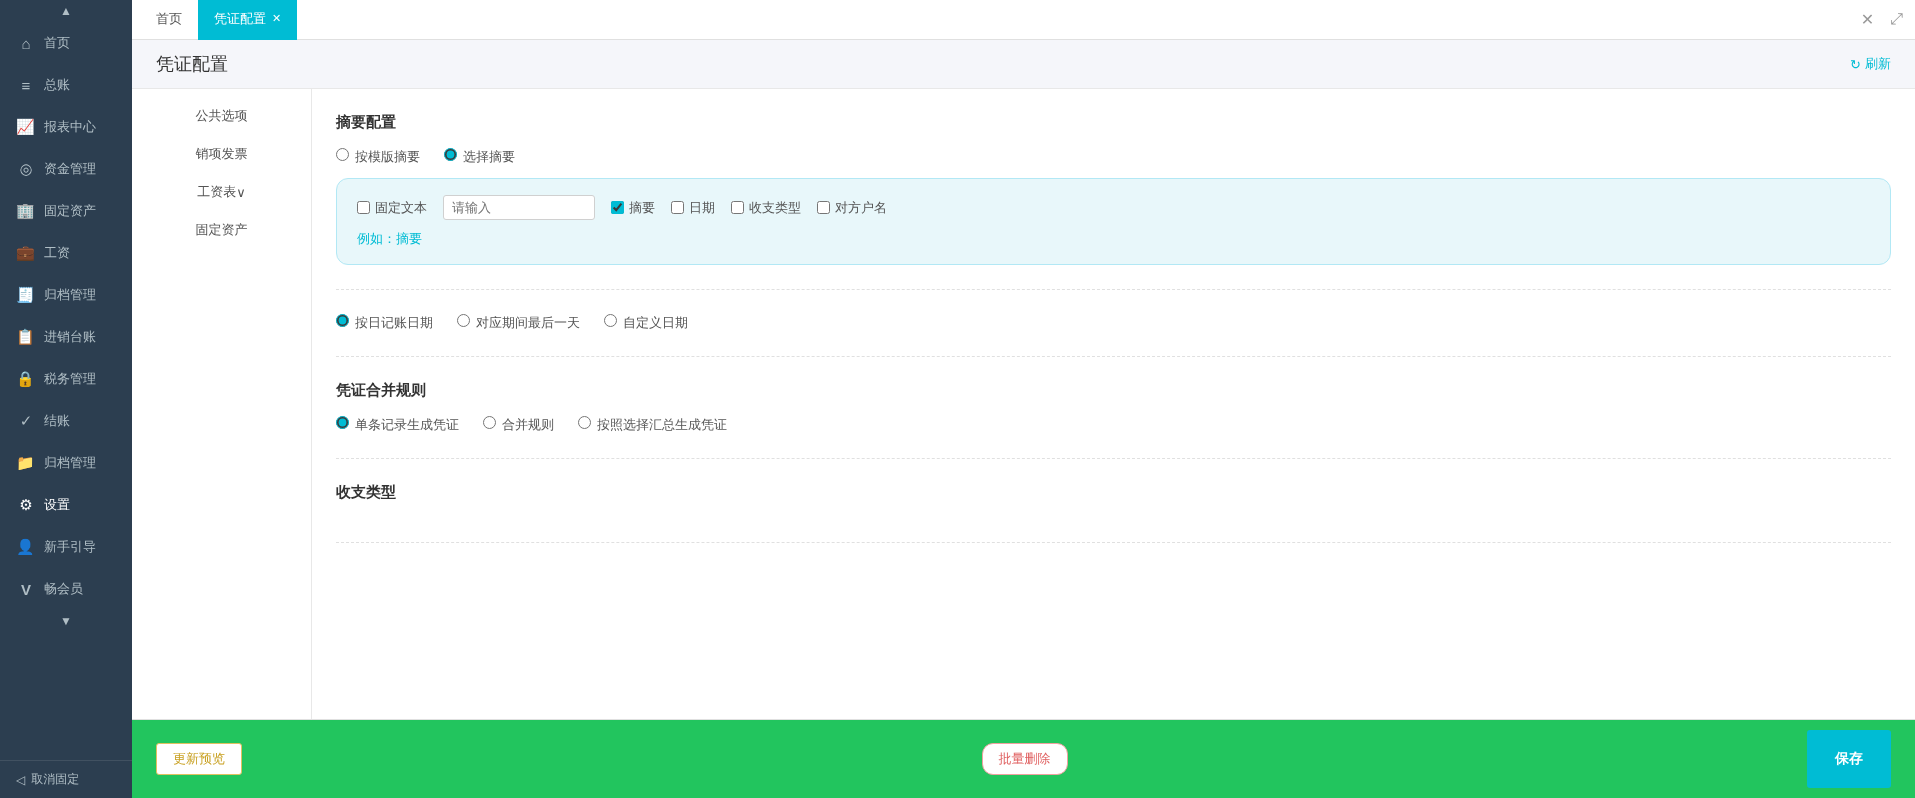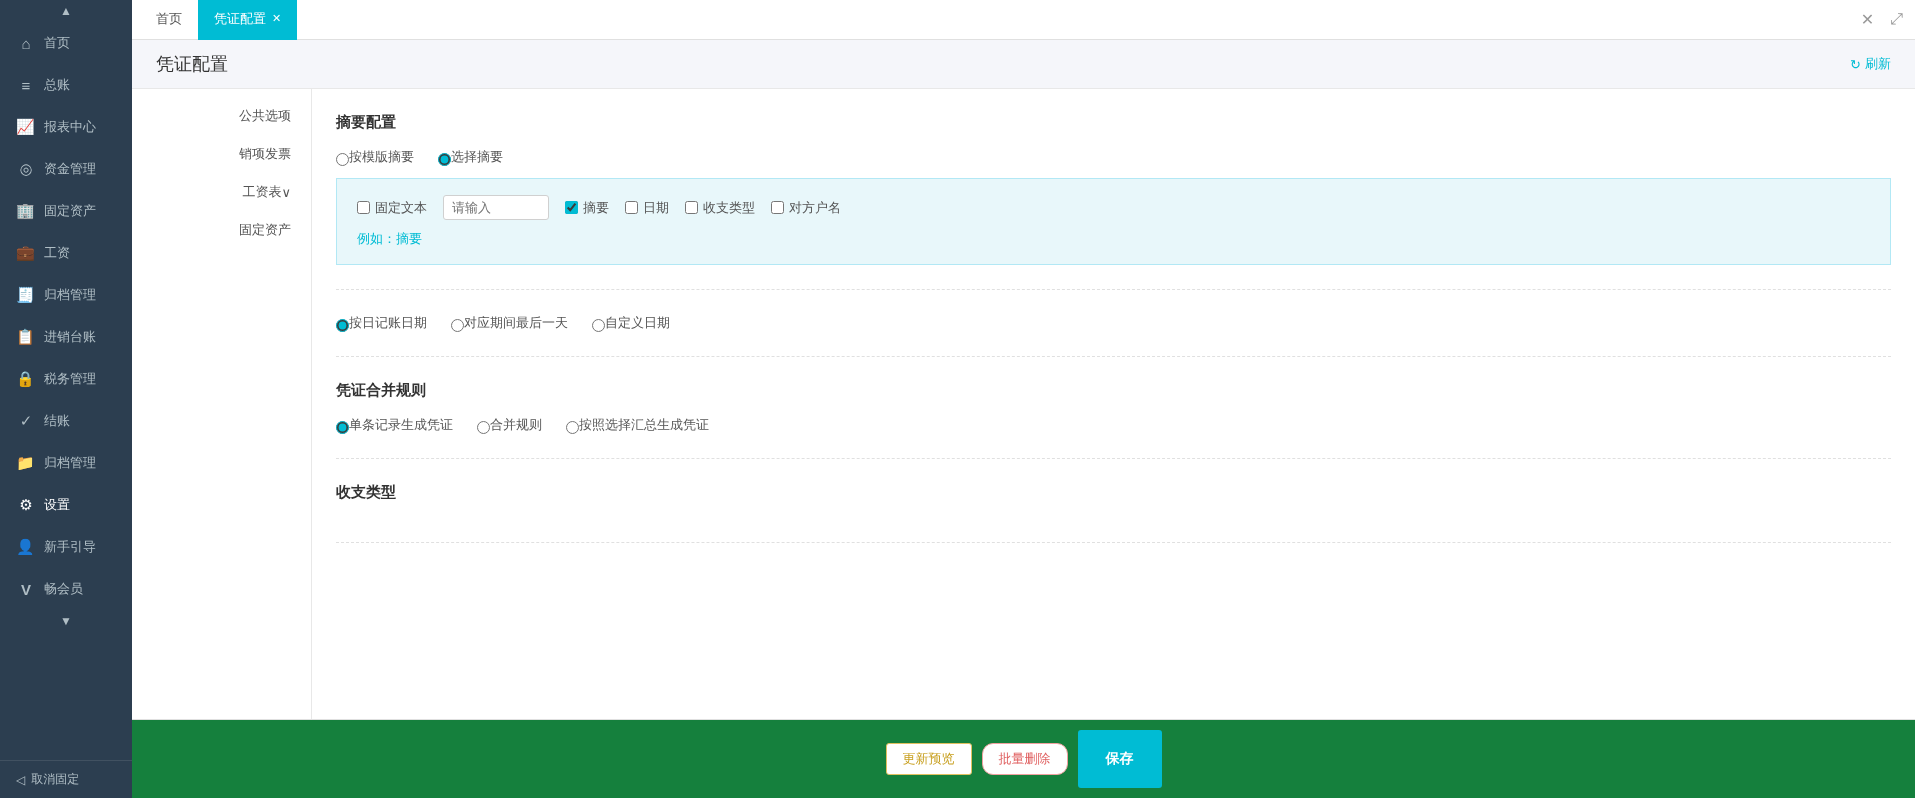"公共选项" .left-nav-item { justify-content: flex-end -> center }
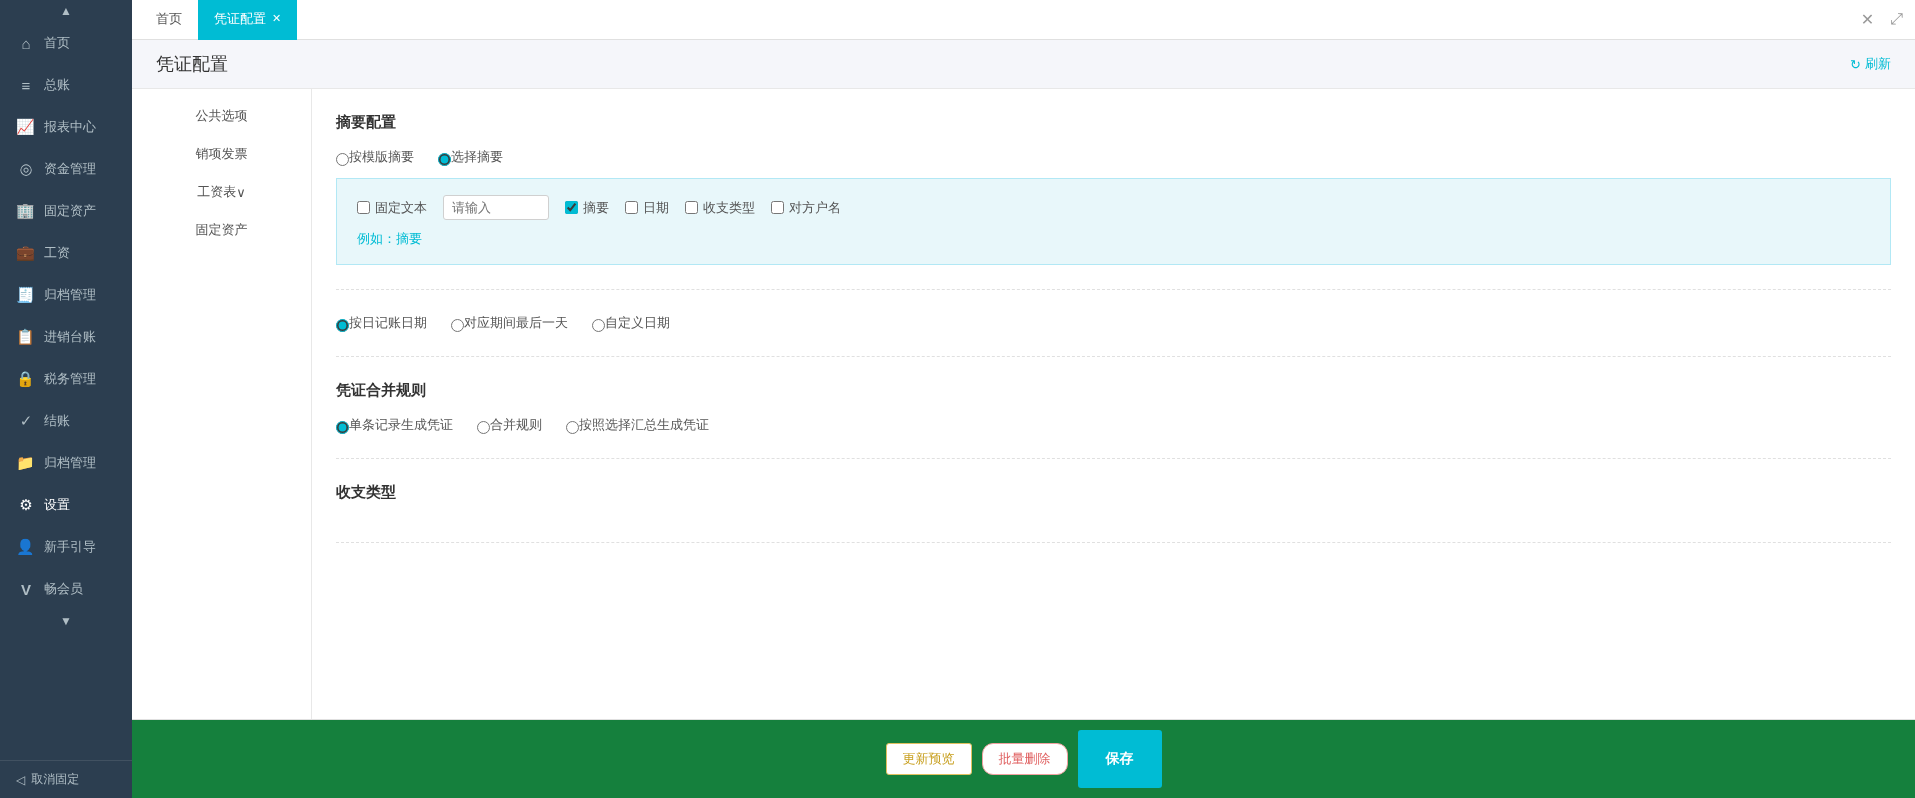"按模版摘要" .radio-item { align-items: flex-end -> flex-start; gap: 0 -> 6px }
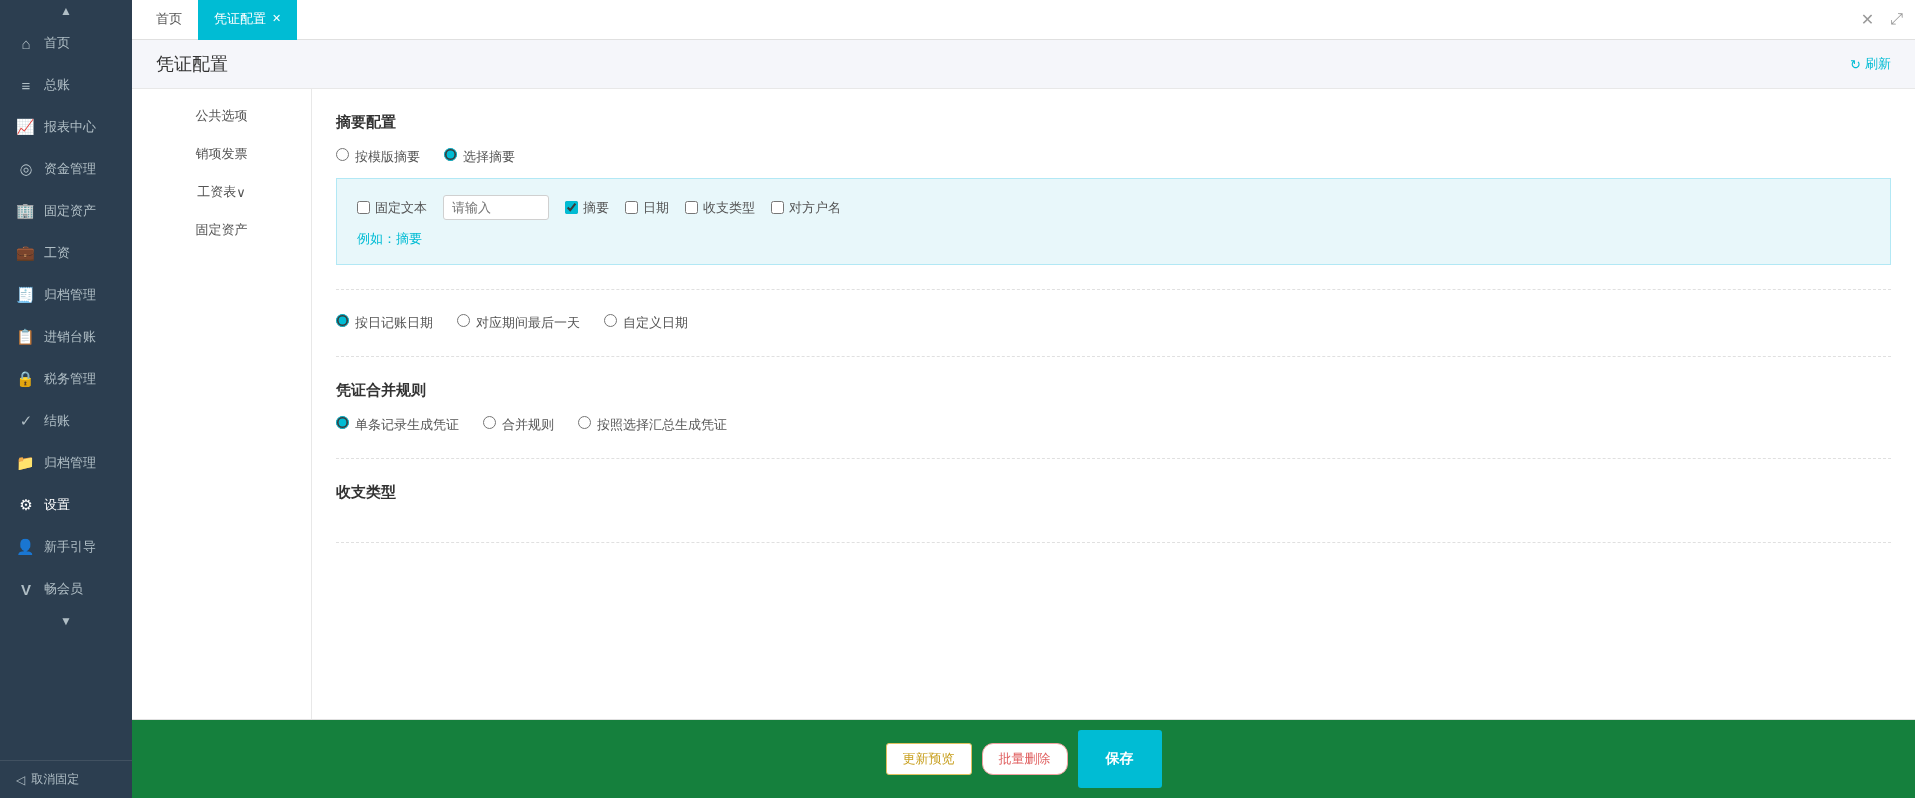"固定文本" .summary-box { border-radius: 0 -> 12px }
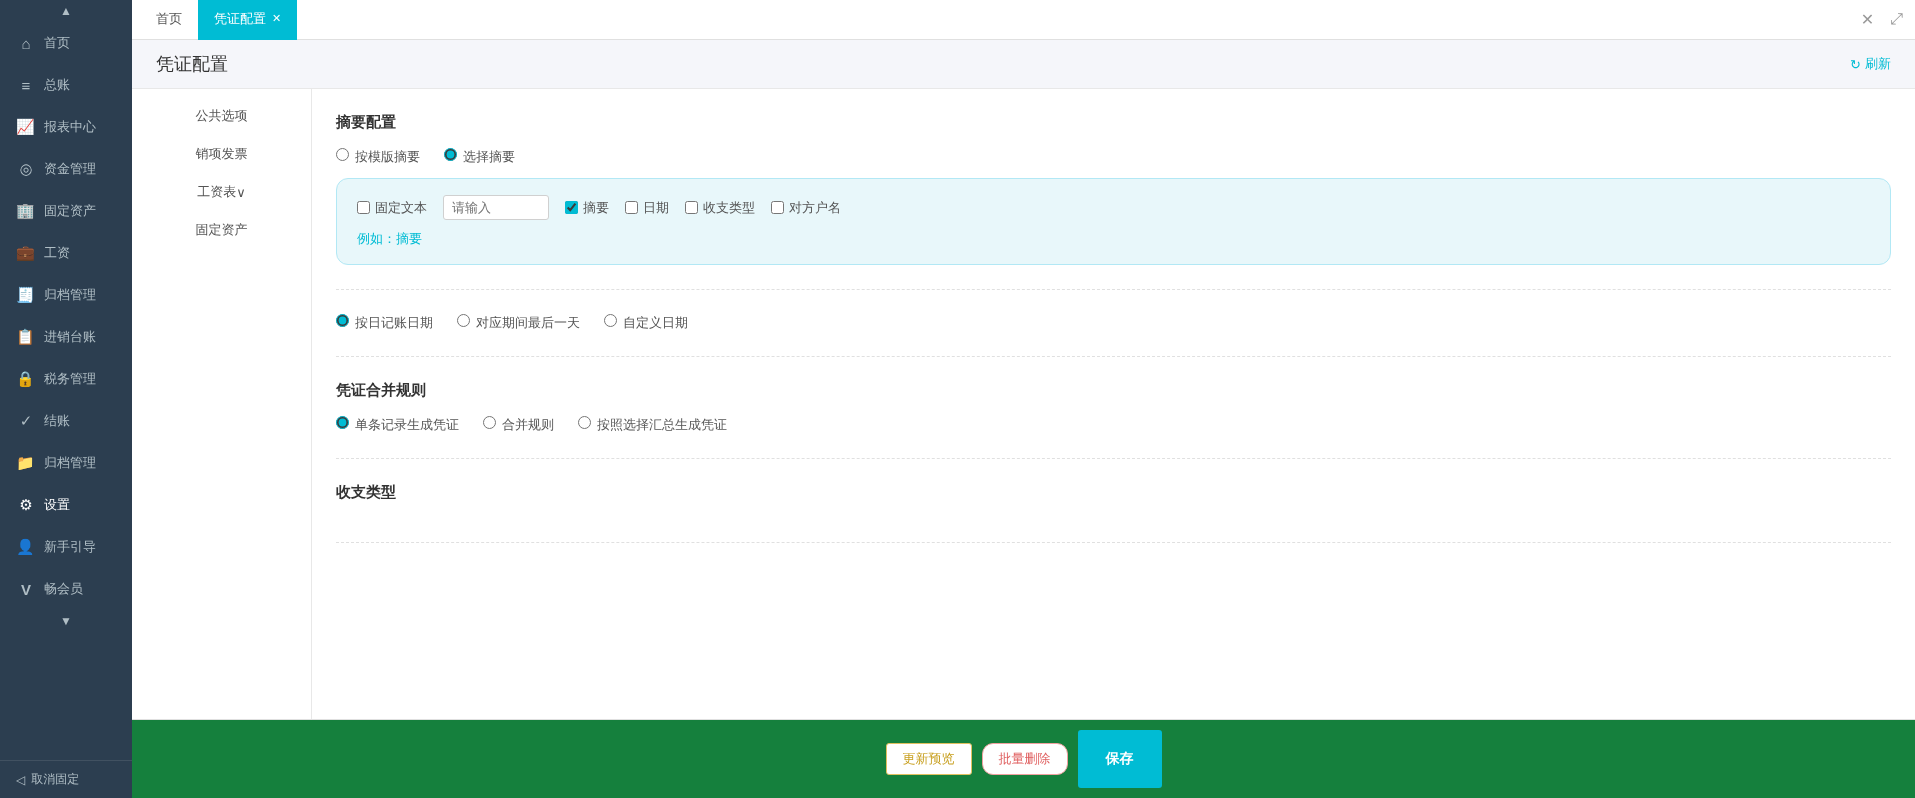"请输入" .text-input { width: 106px -> 152px }
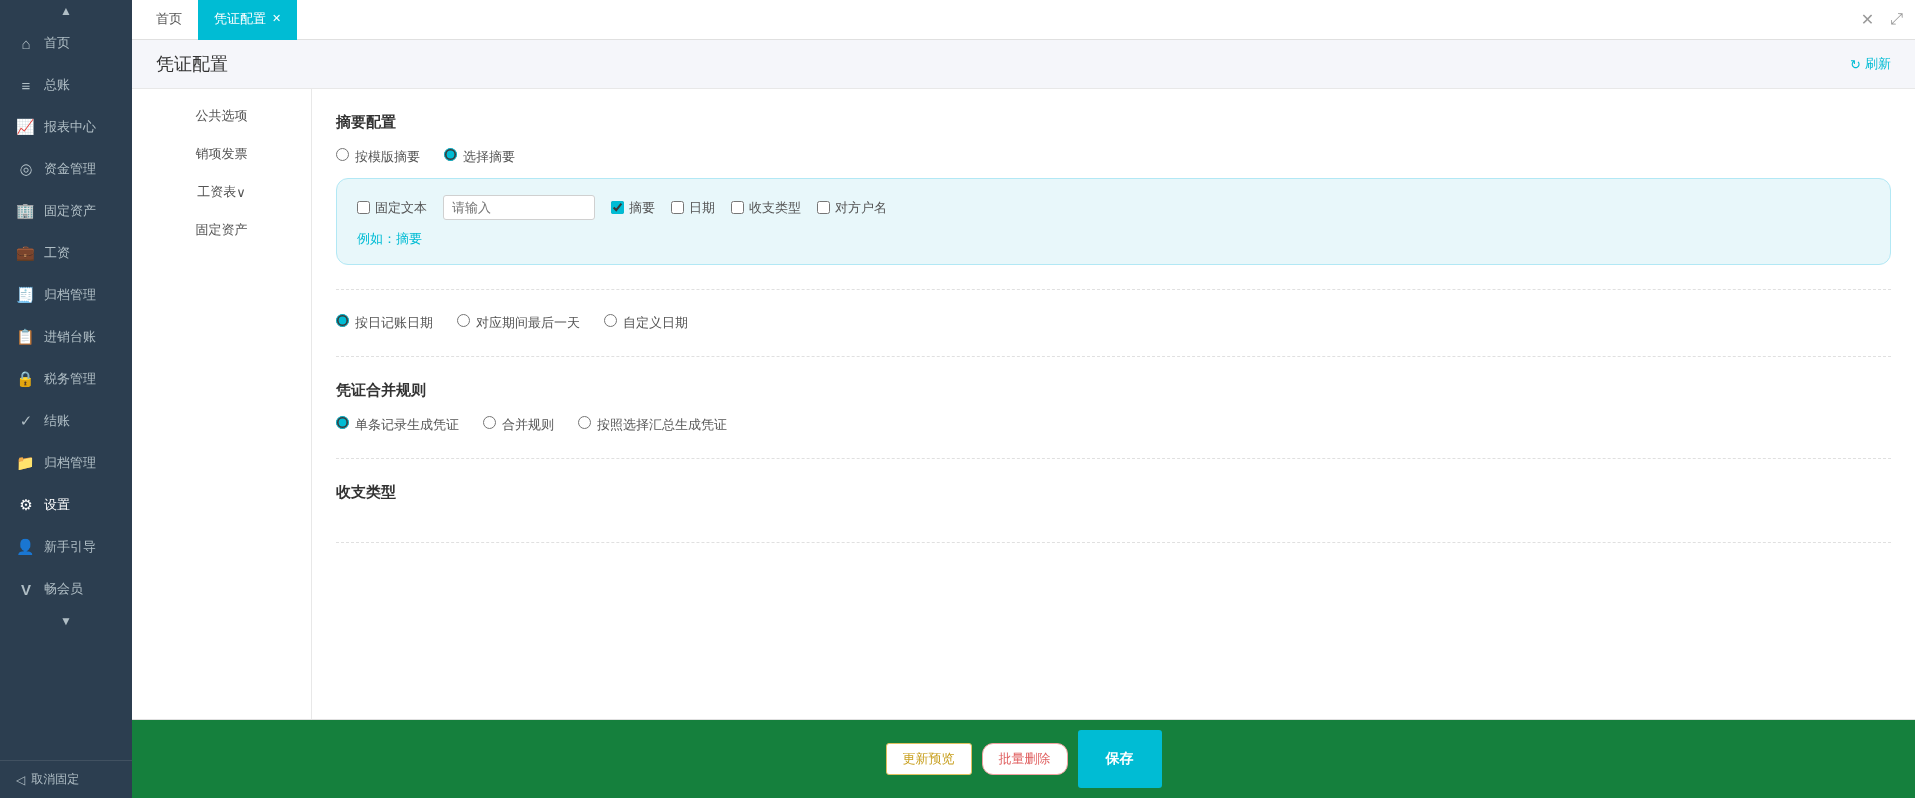"更新预览" .footer-bar { background: #15803d -> #22c55e; gap: 10px -> 24px; justify-content: center -> space-between }
